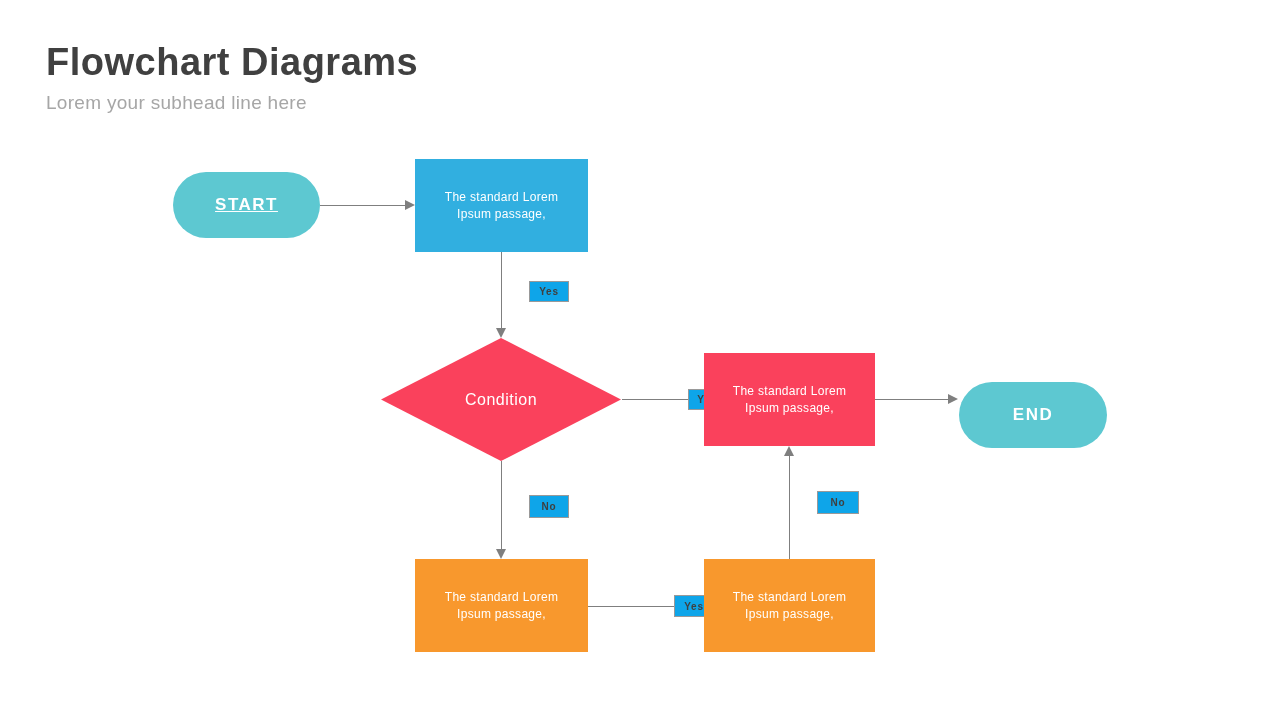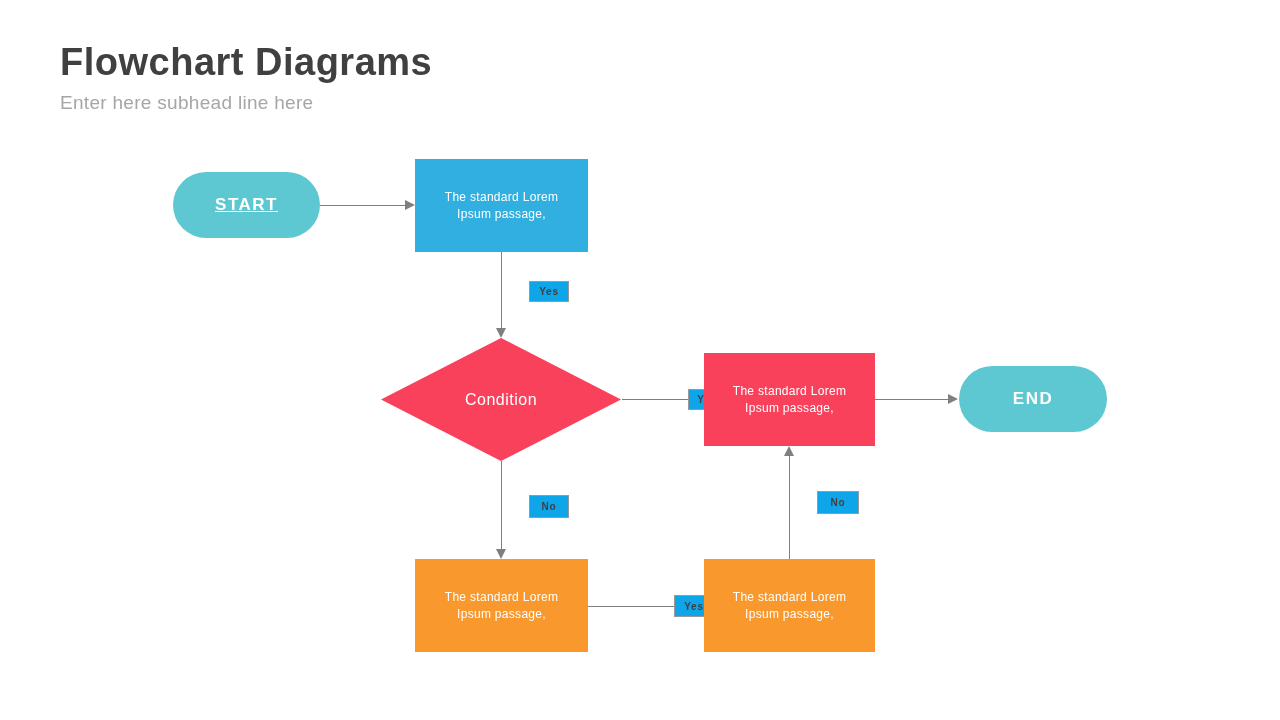"Flowchart Diagrams" .header { left: 60px -> 46px }
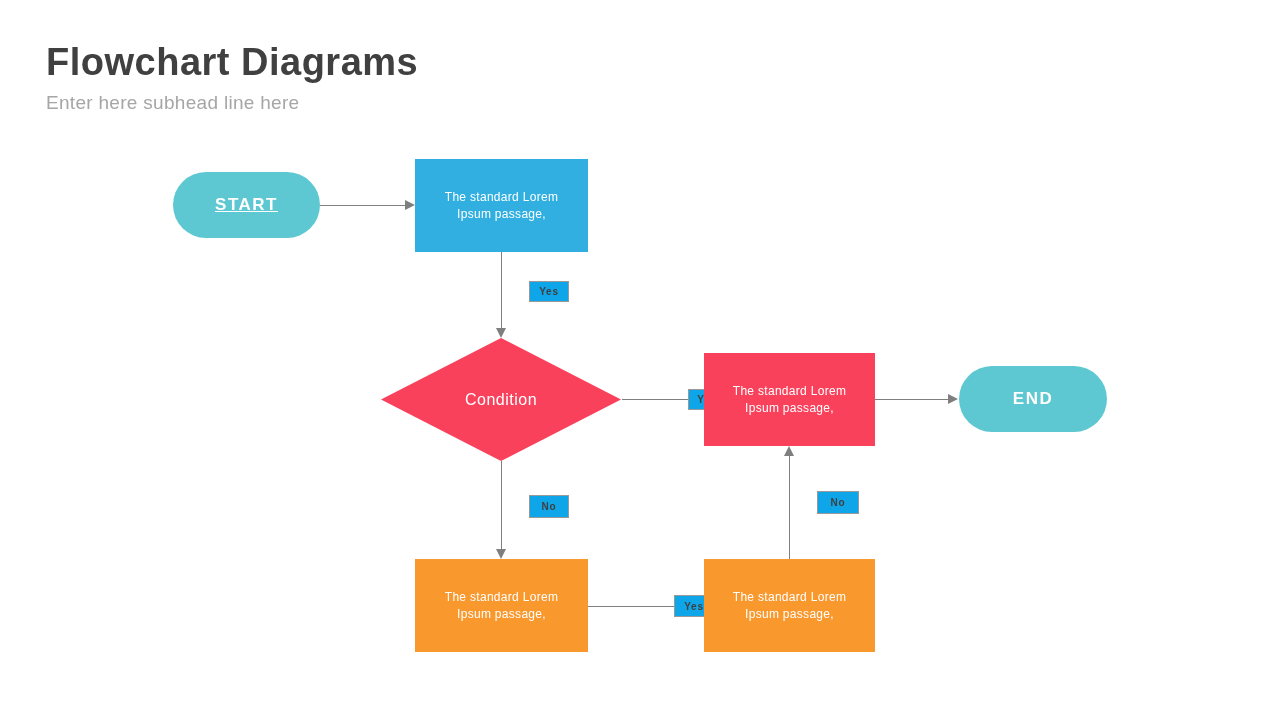"Enter here subhead line here" p.subtitle { text: Enter here -> Lorem your }
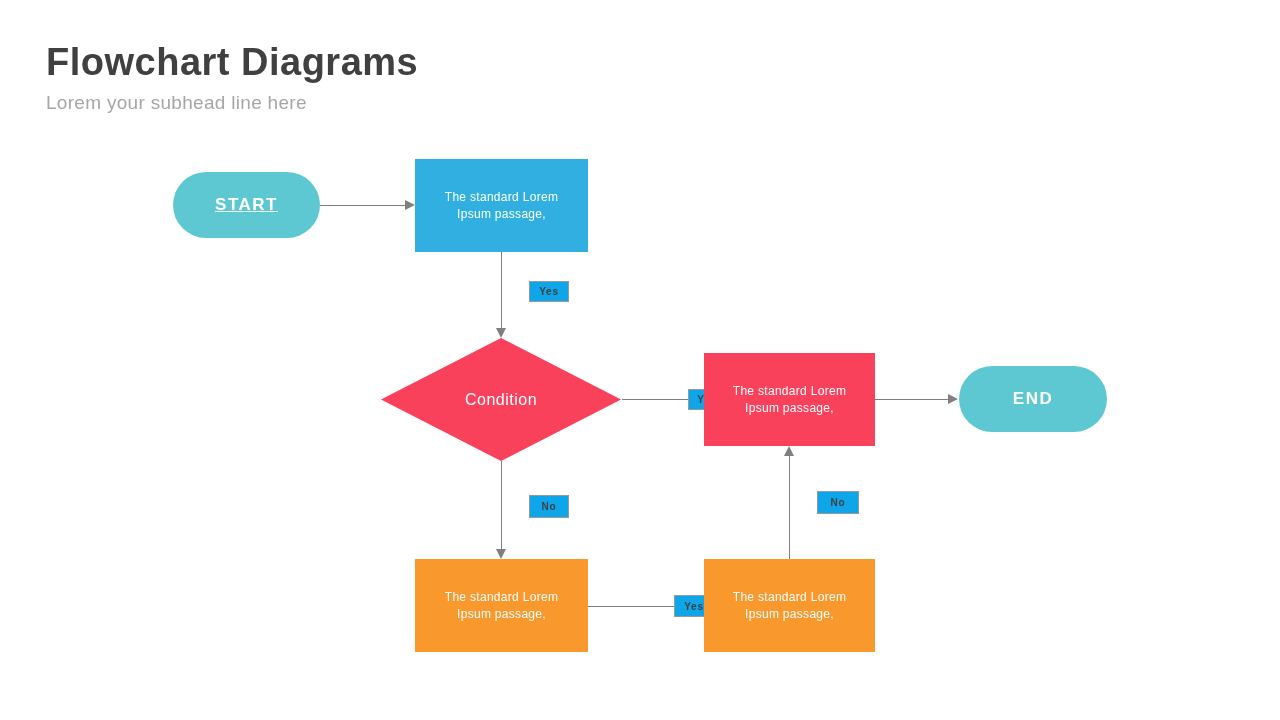"END" div.node { margin-top: none -> 16px }
